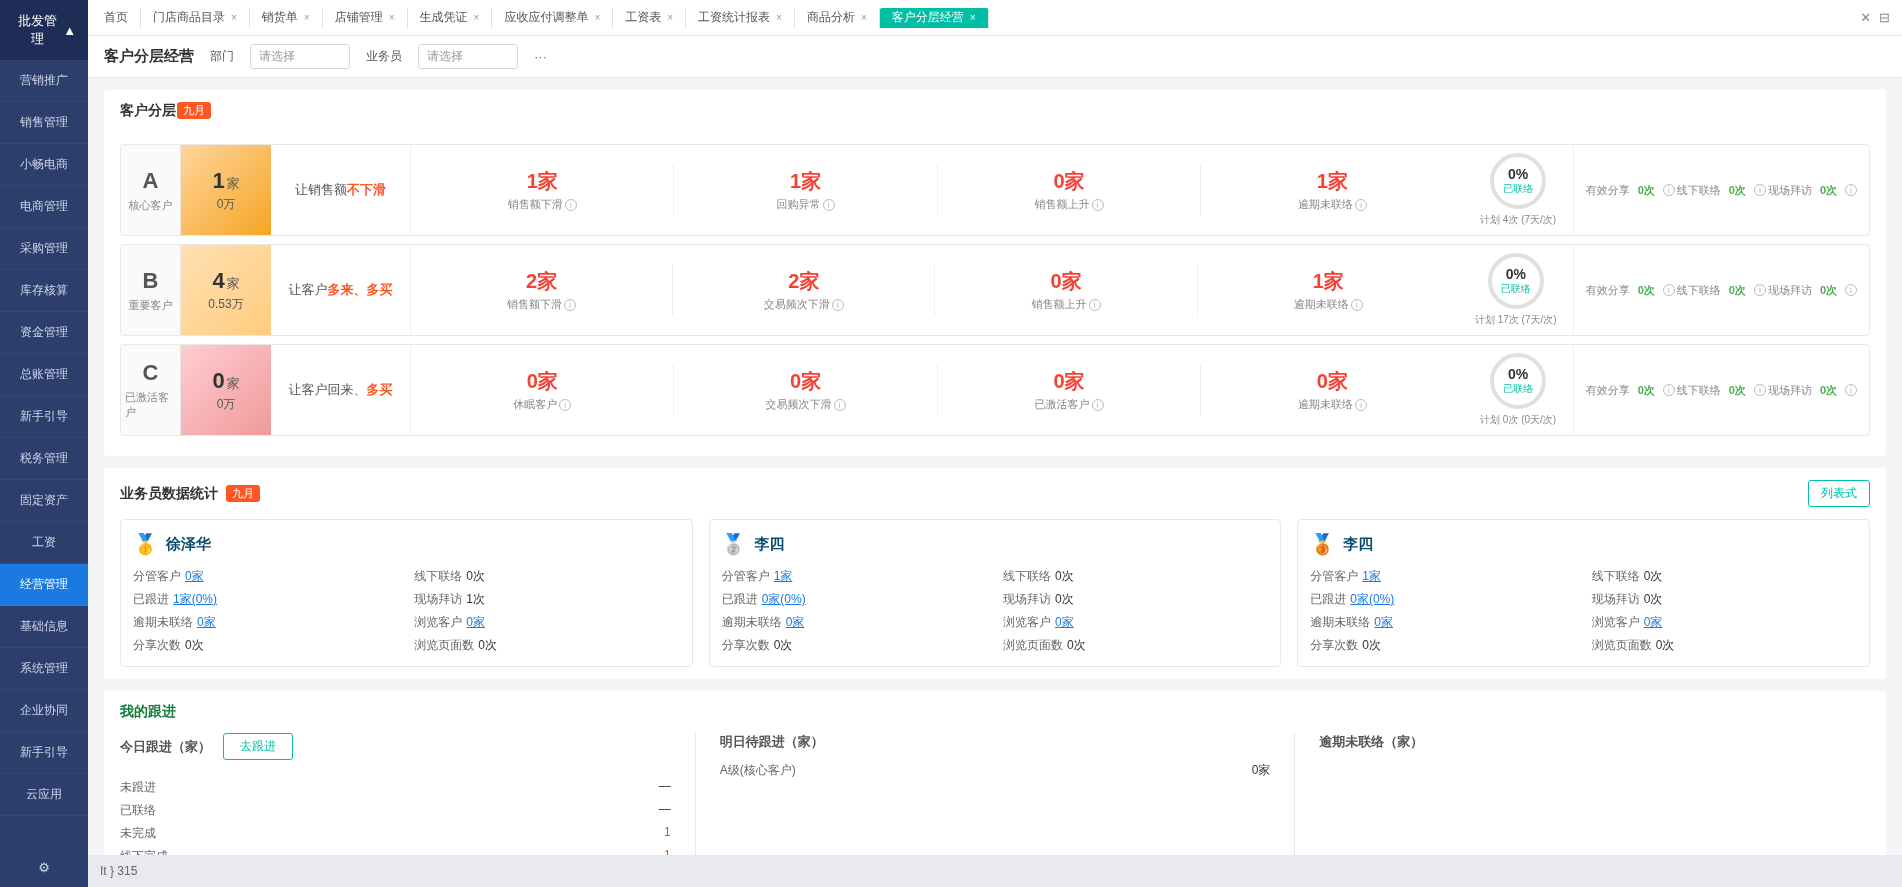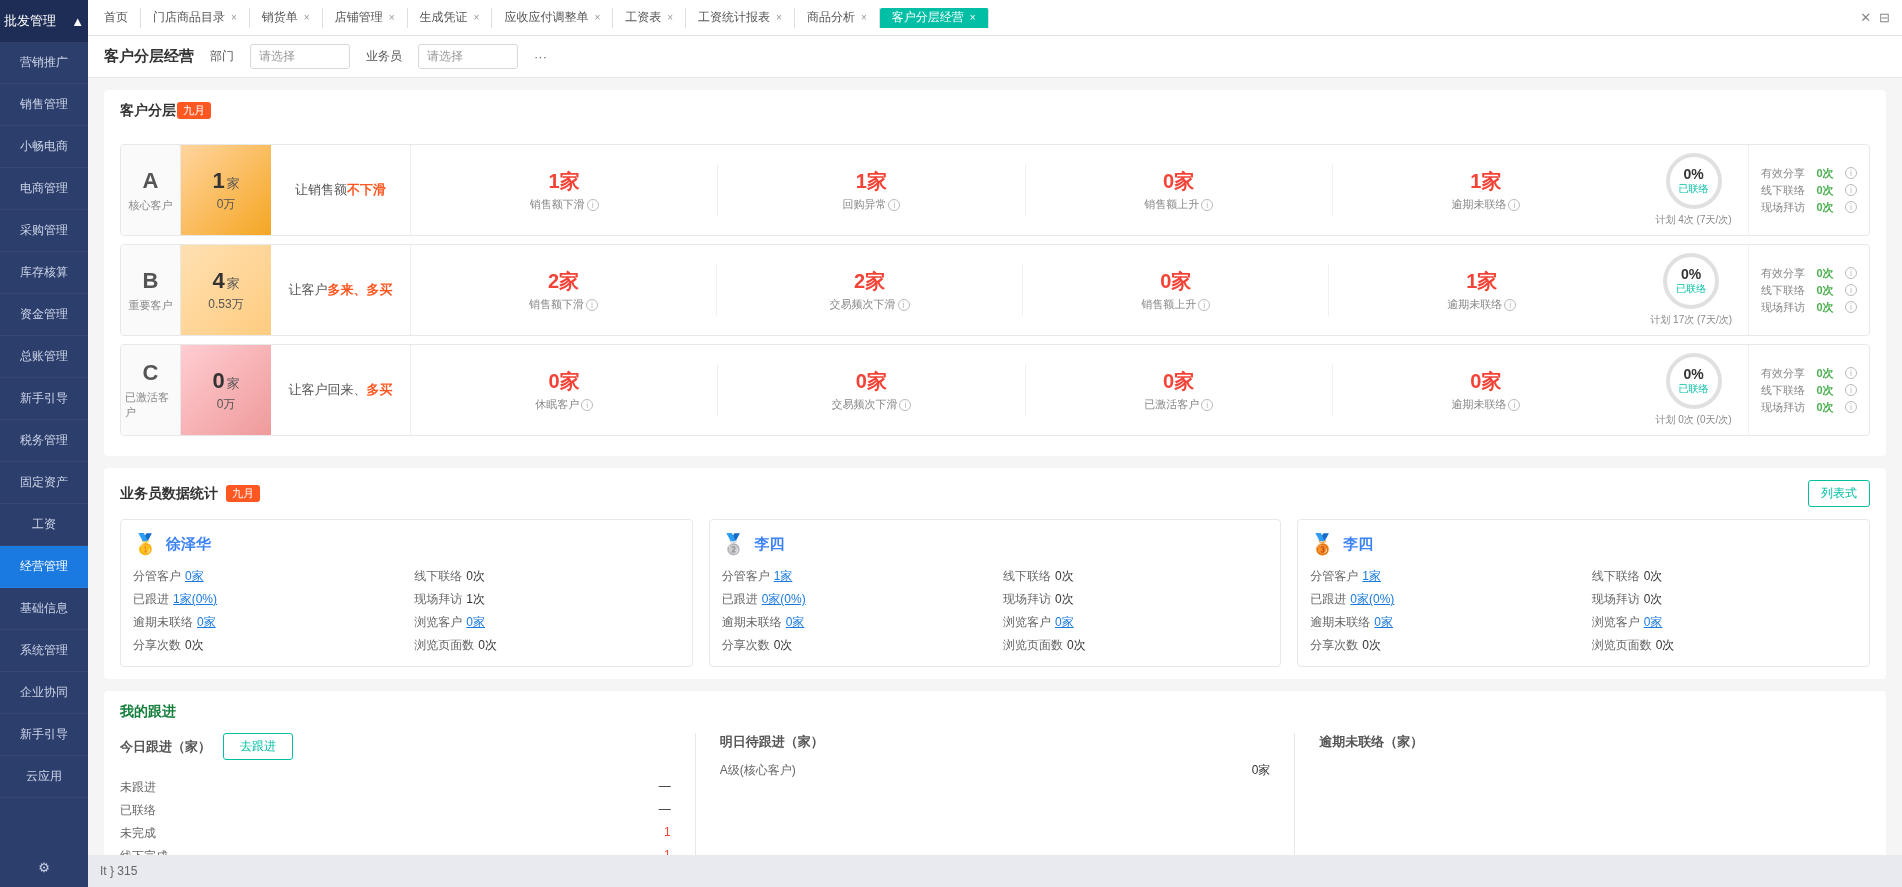"批发管理" .sidebar-header { padding: 12px 4px -> 12px 12px }
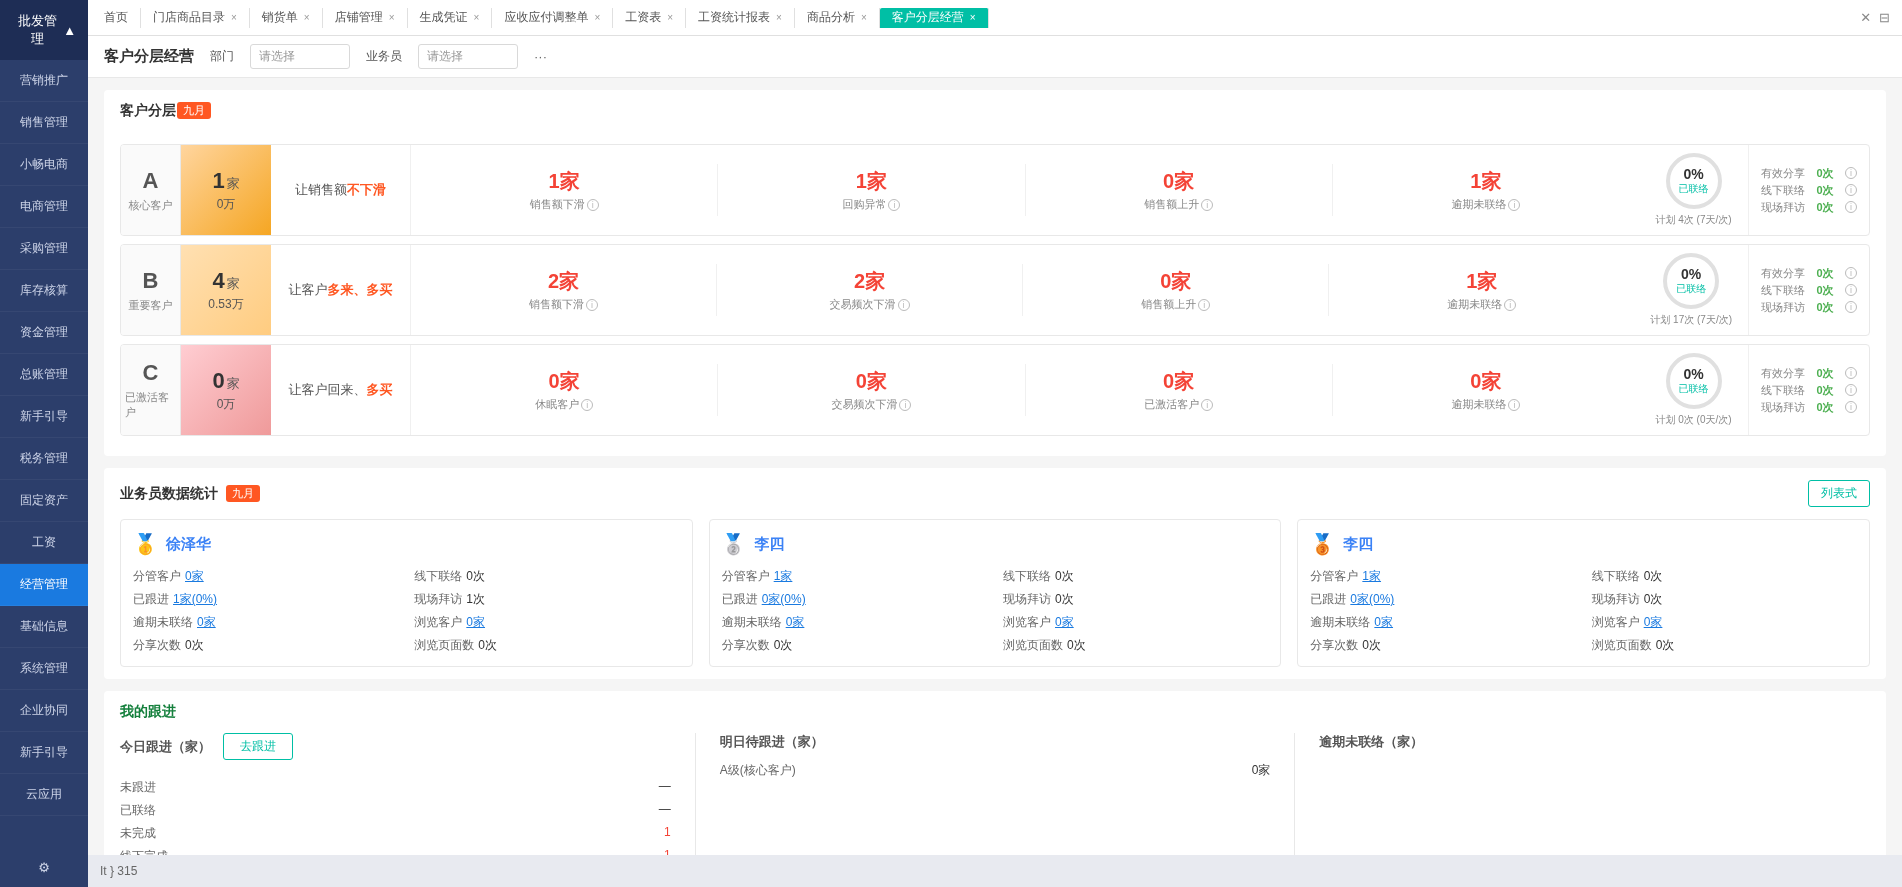"有效分享" .tier-right-col { flex-direction: column -> row }
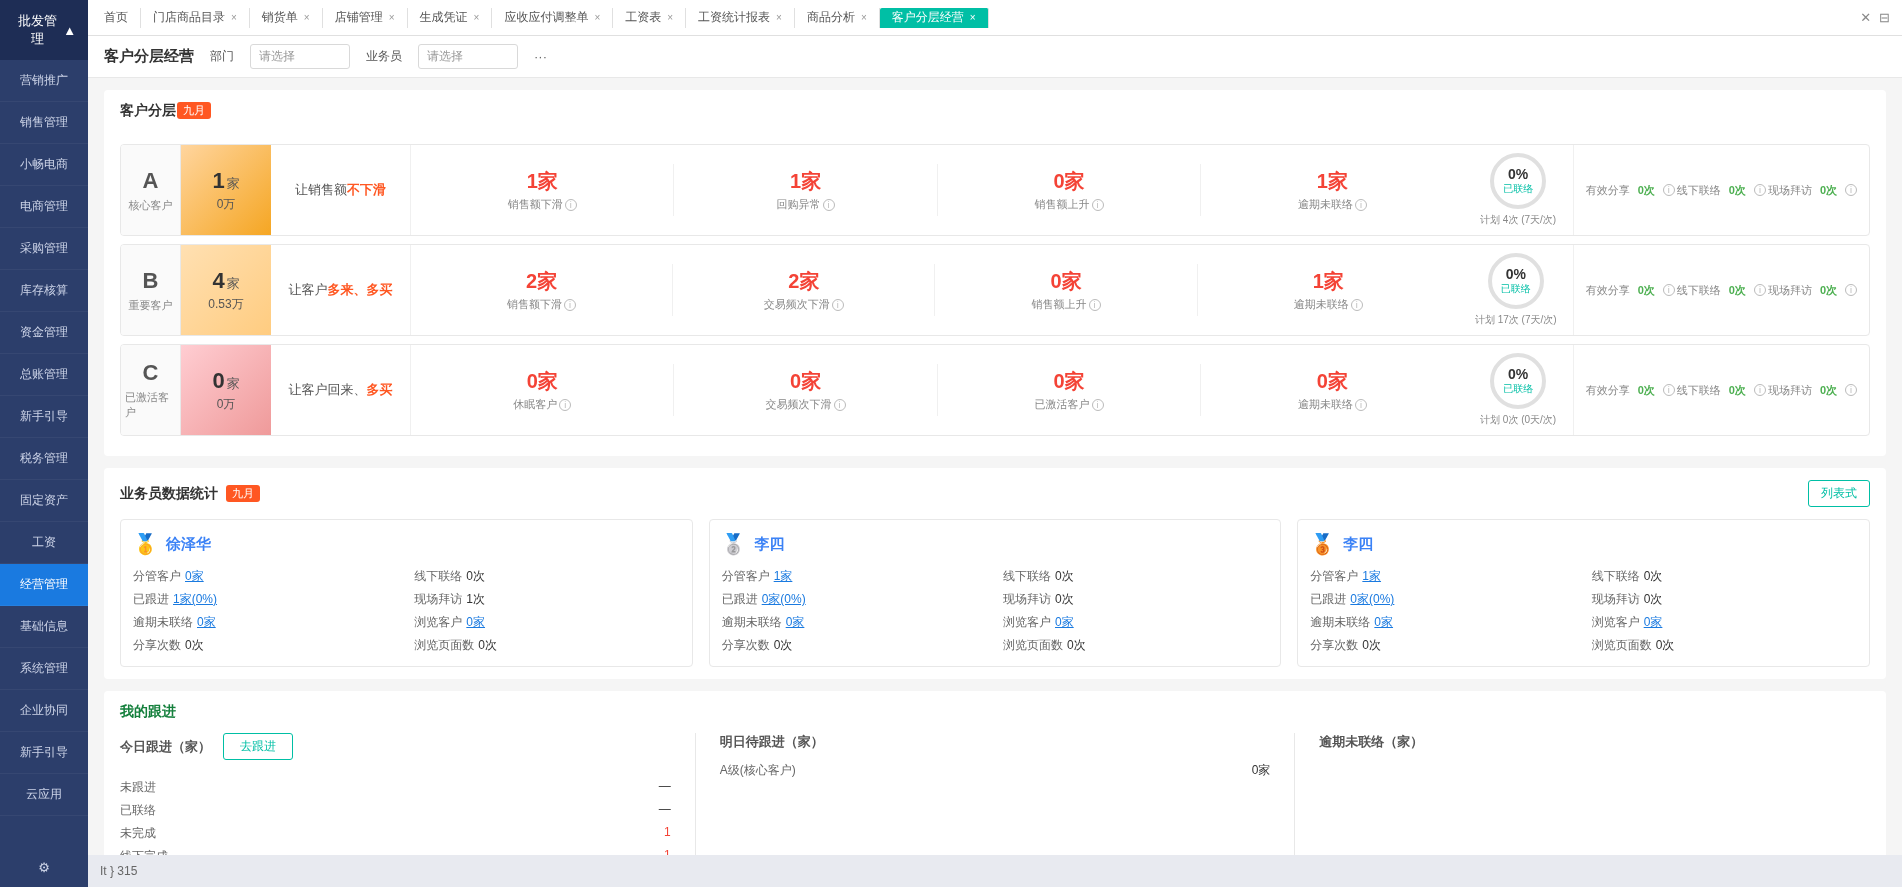"徐泽华" .staff-name { color: #3b82f6 -> #0c4a6e }
